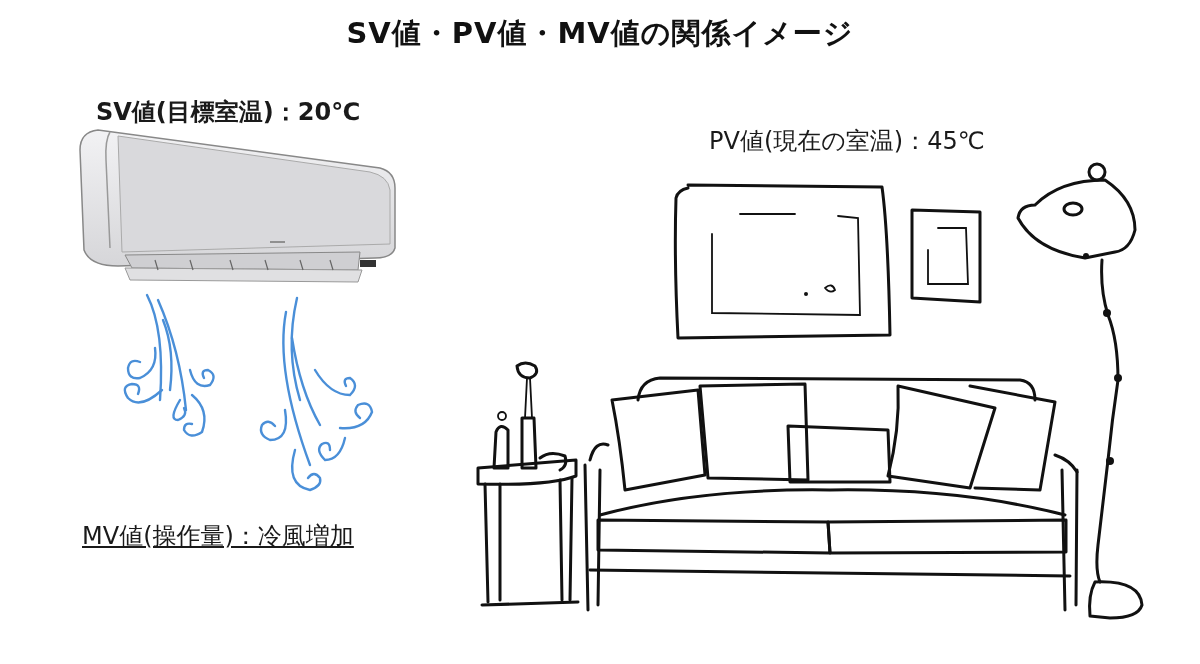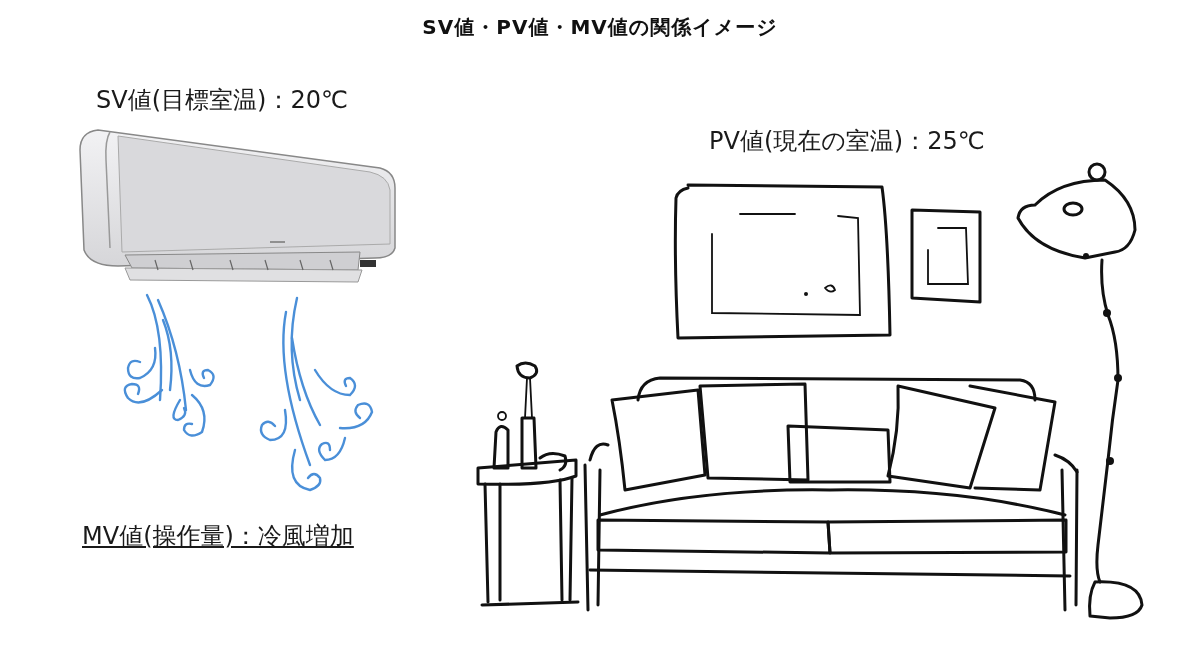"SV値・PV値・MV値の関係イメージ" .title { font-size: 20px -> 29px }
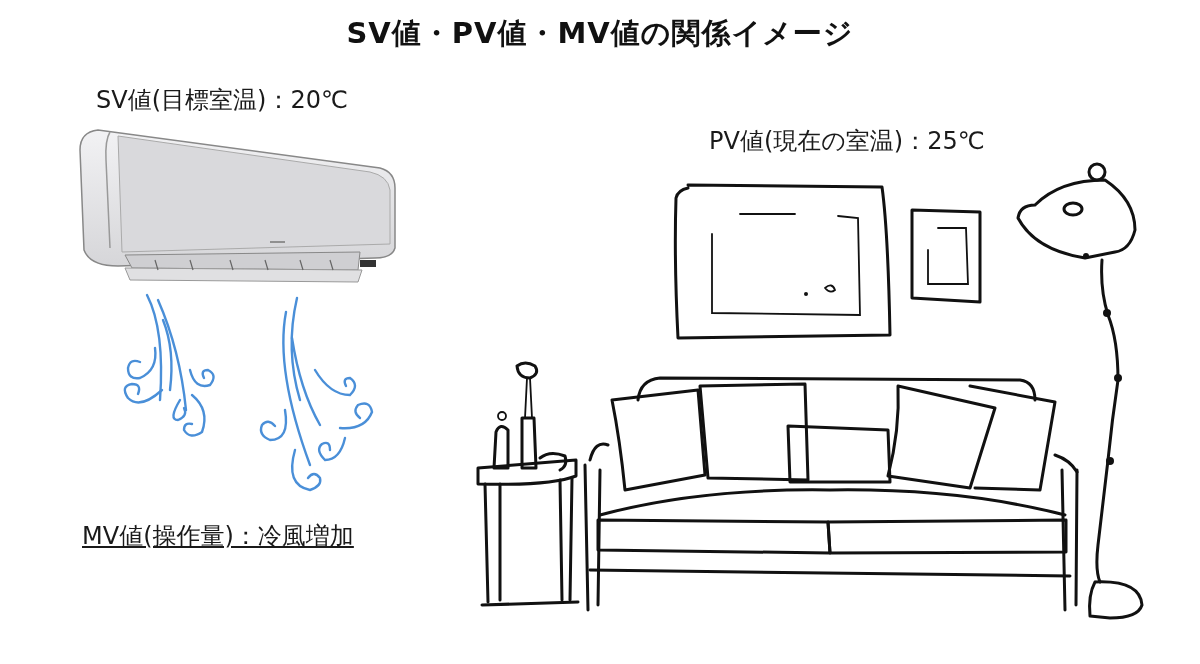"SV値(目標室温)：20℃" #sv-label { font-weight: none -> bold; top: 84px -> 96px }
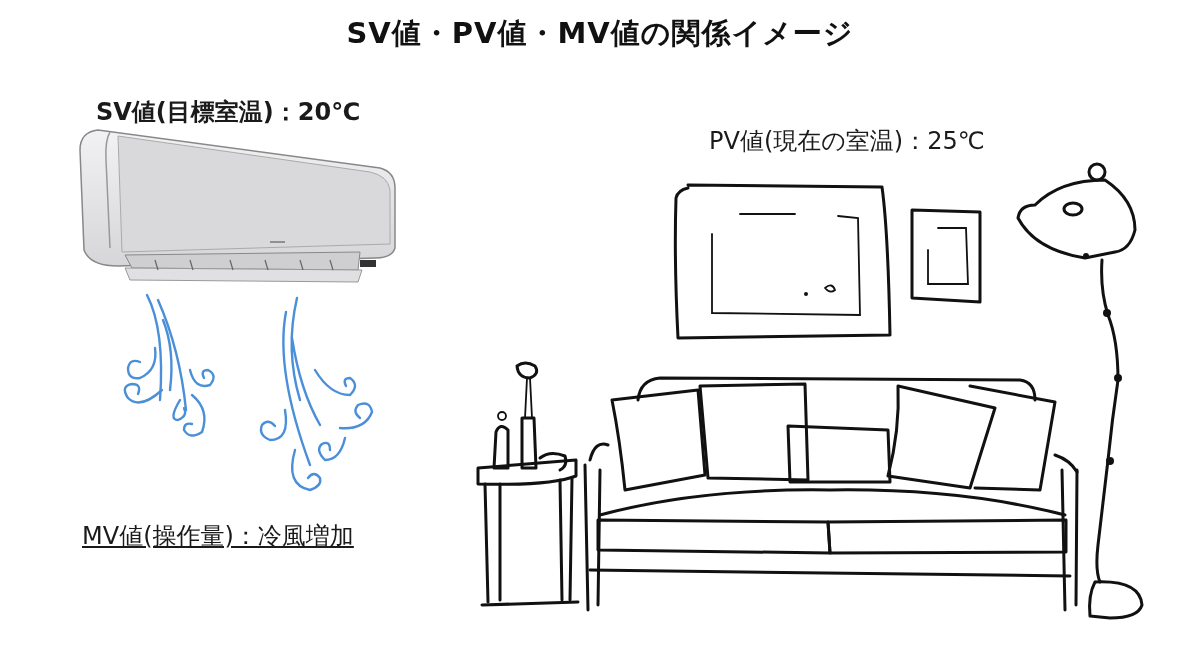"PV値(現在の室温)：25℃" div.label { text: 25 -> 45 }
